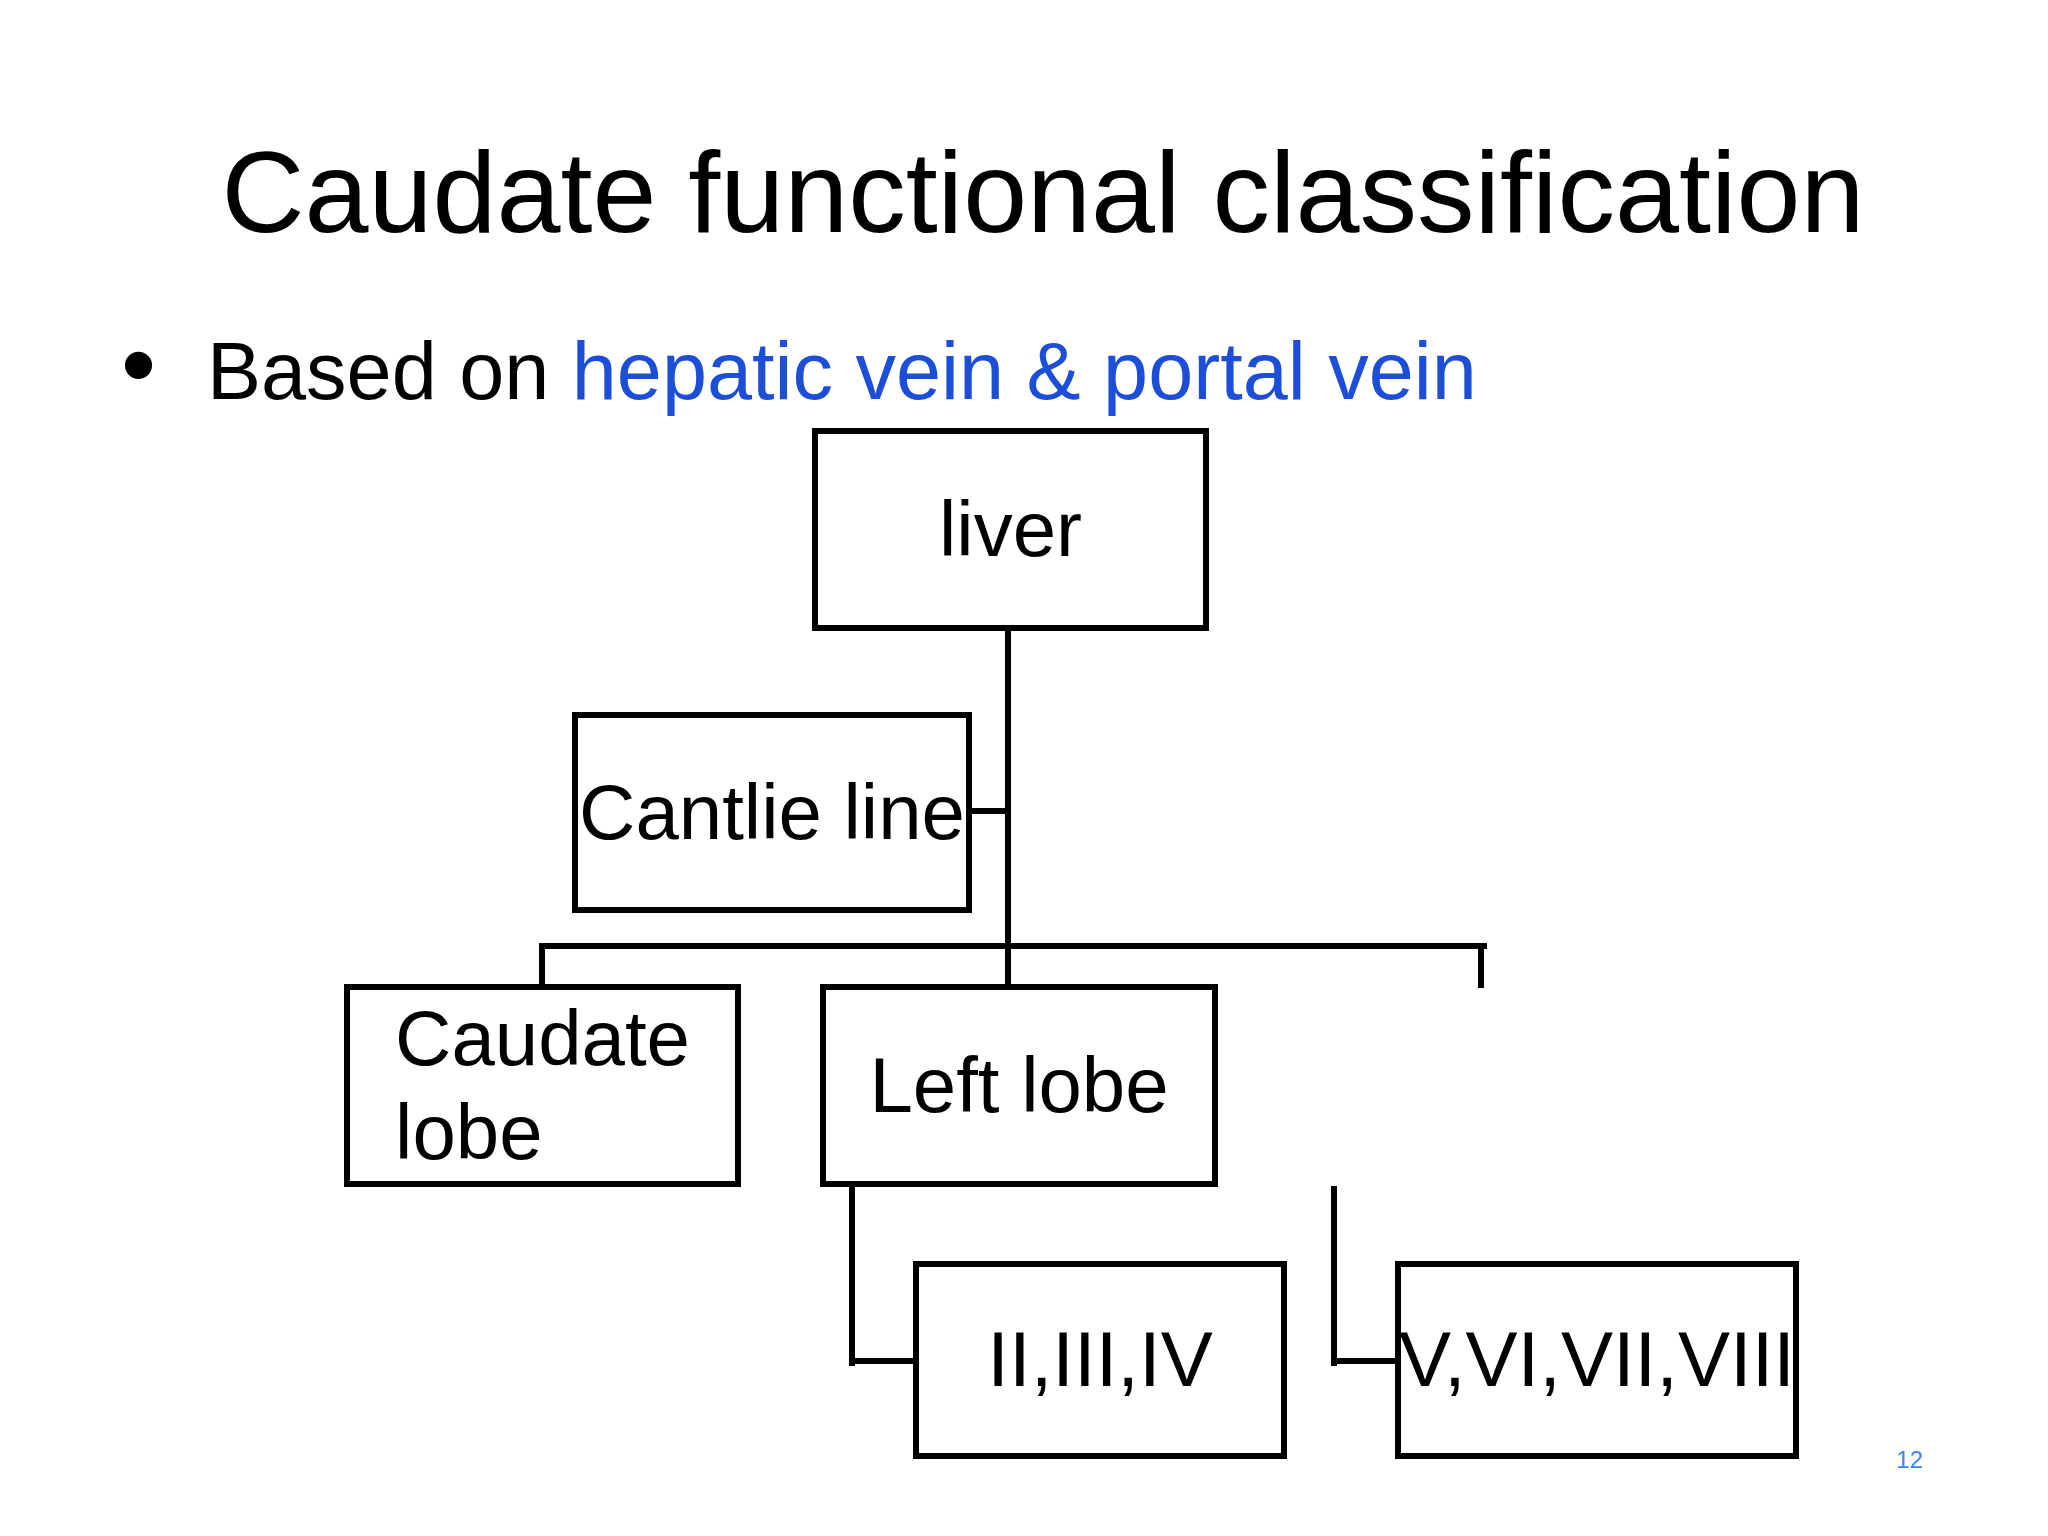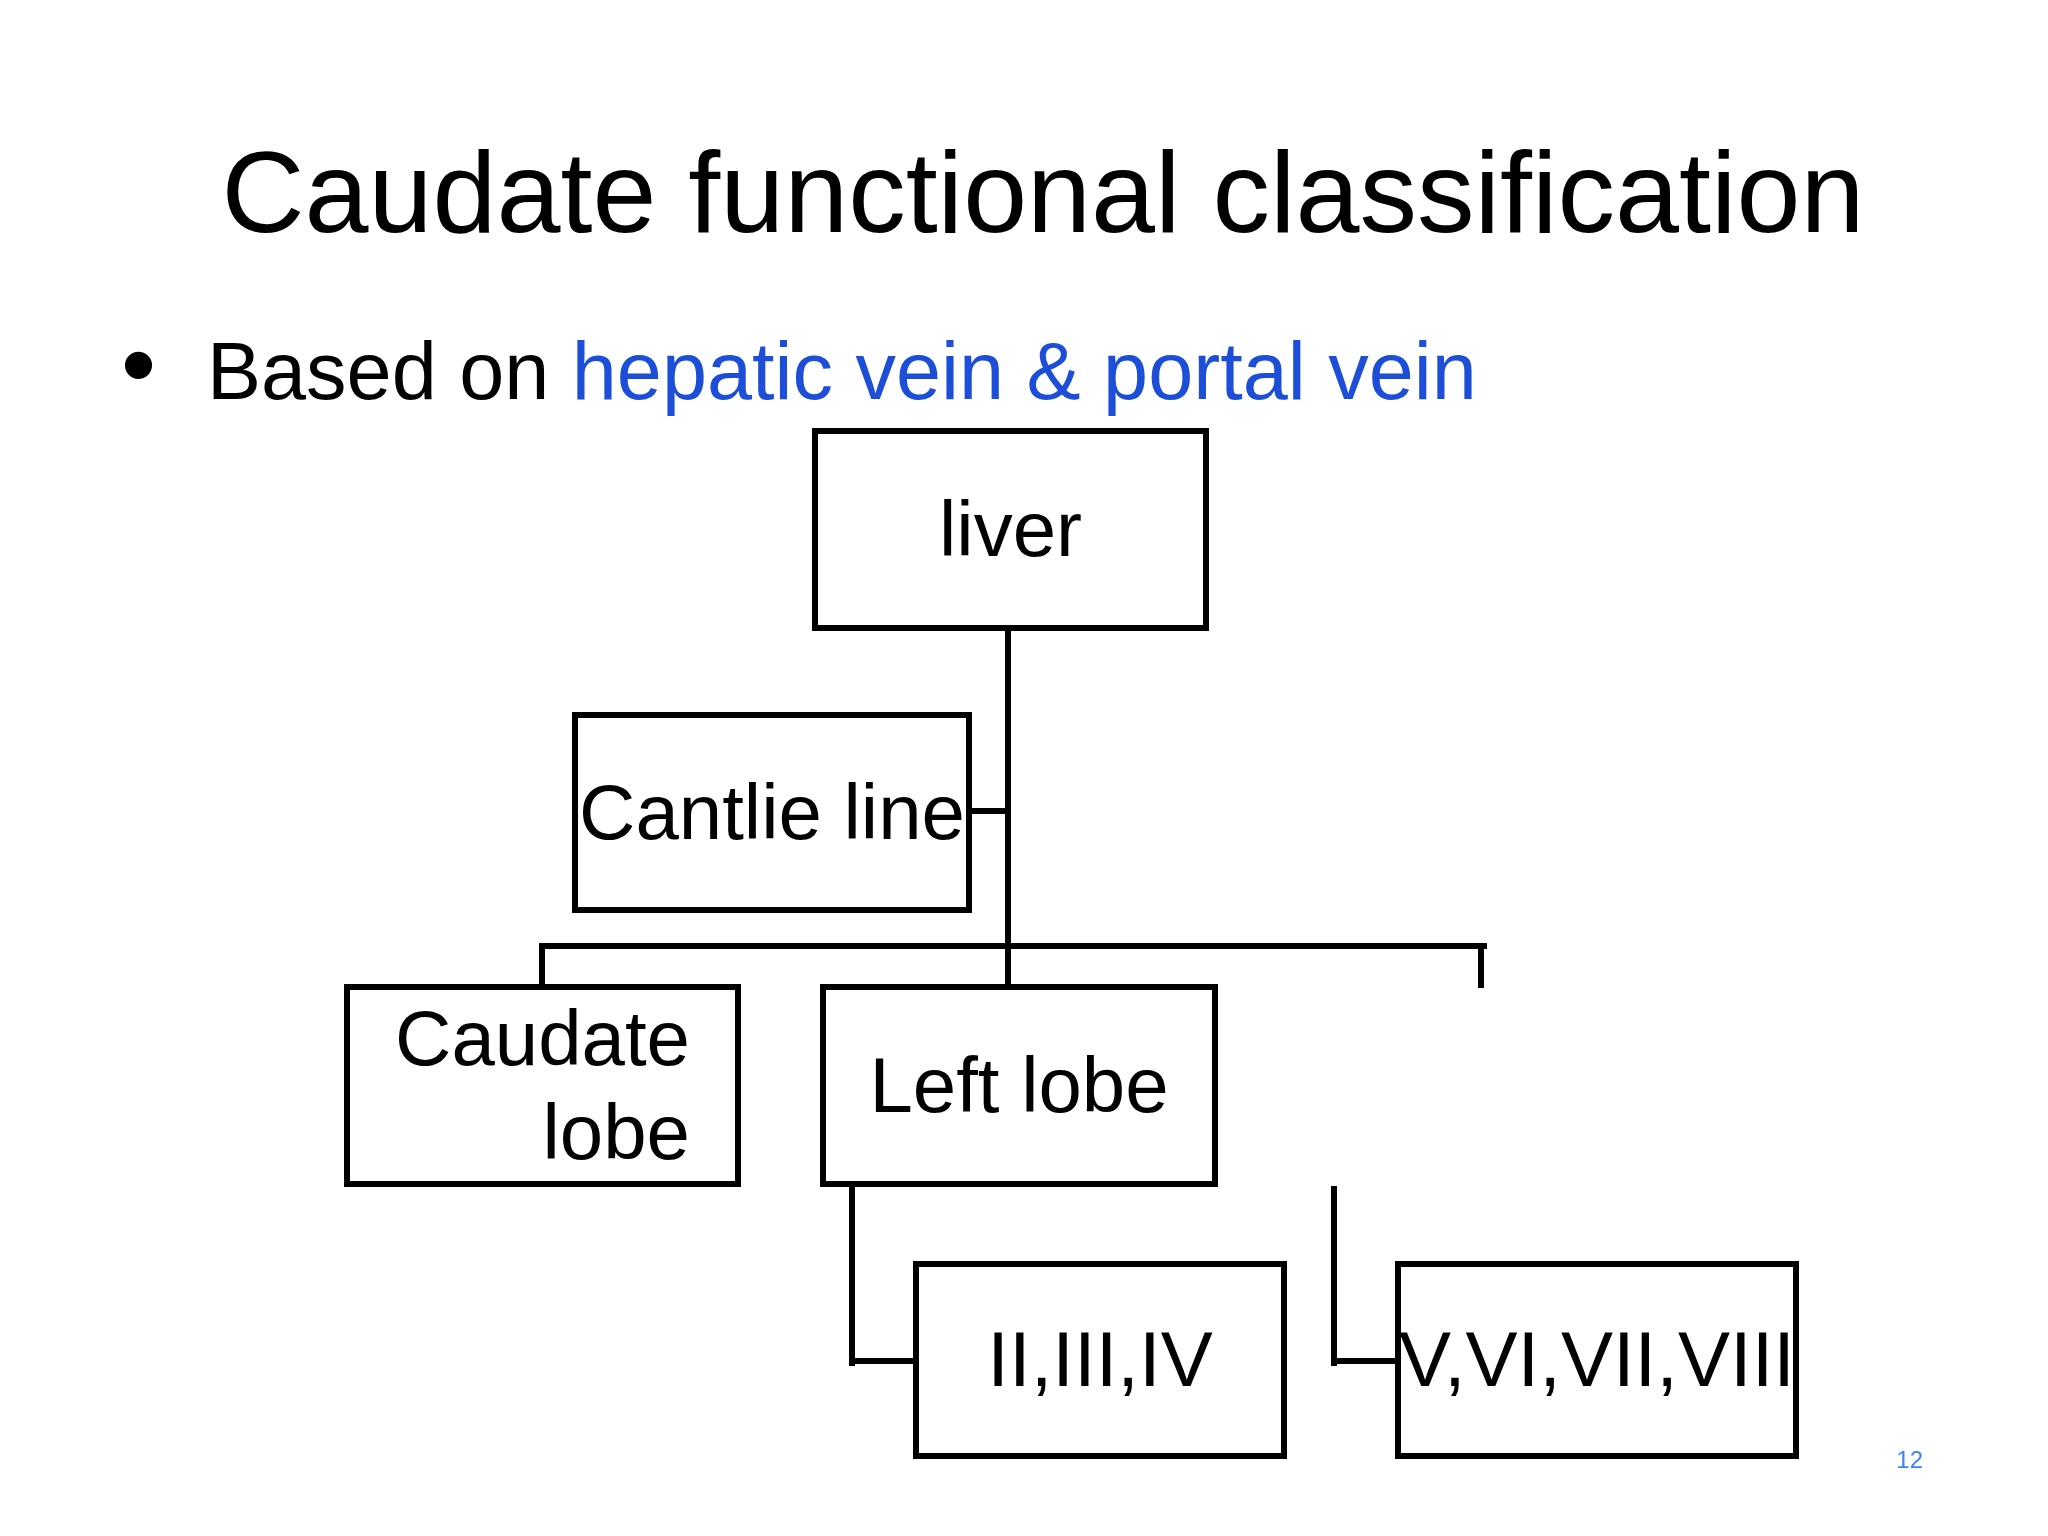"liver" .node { text-align: right -> left }
